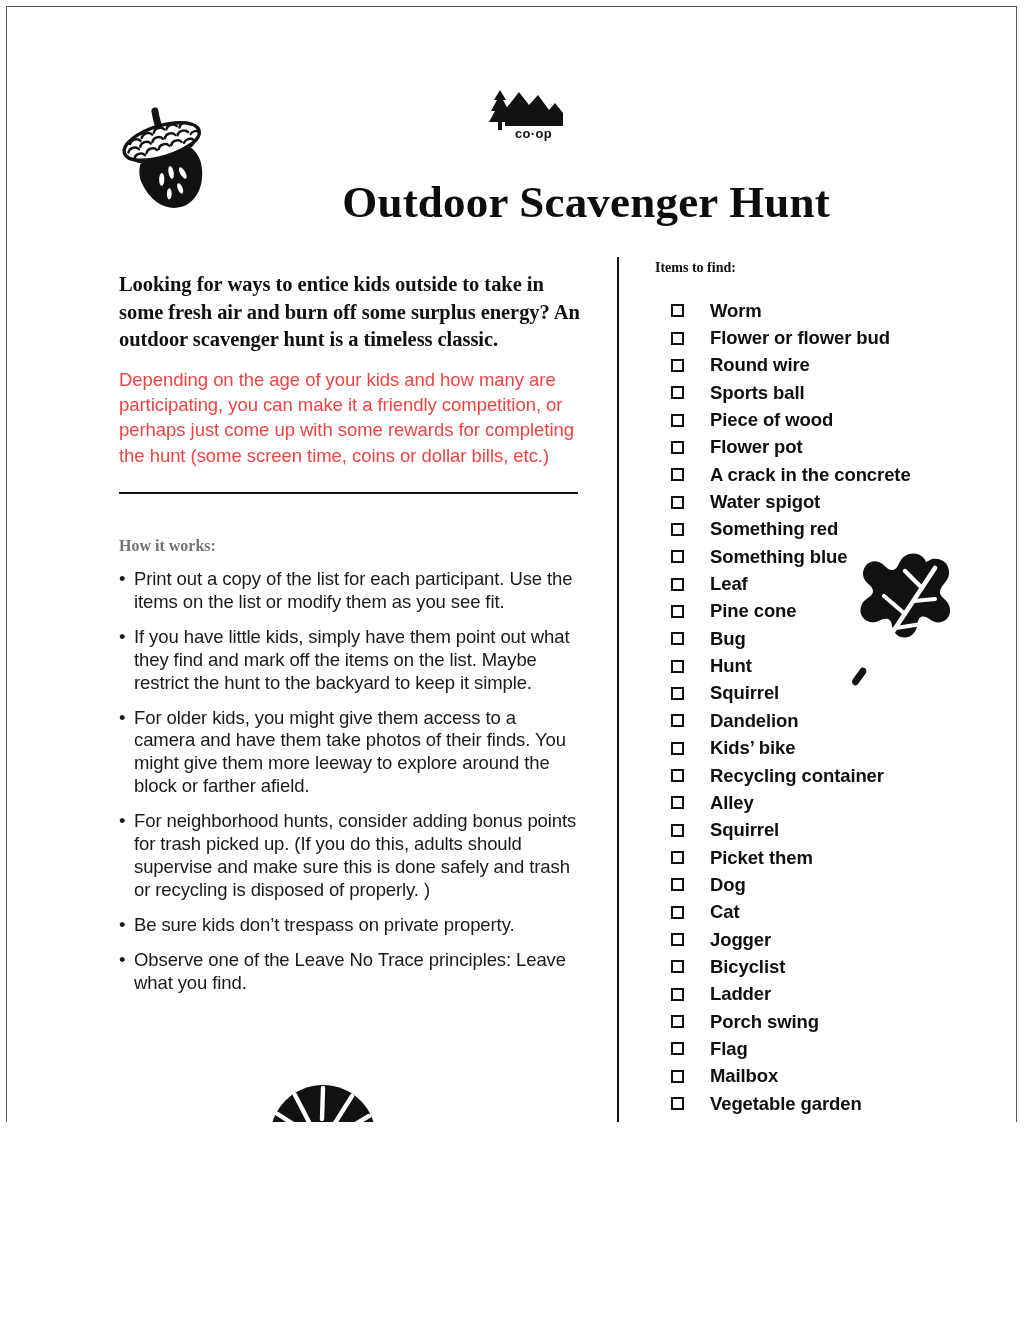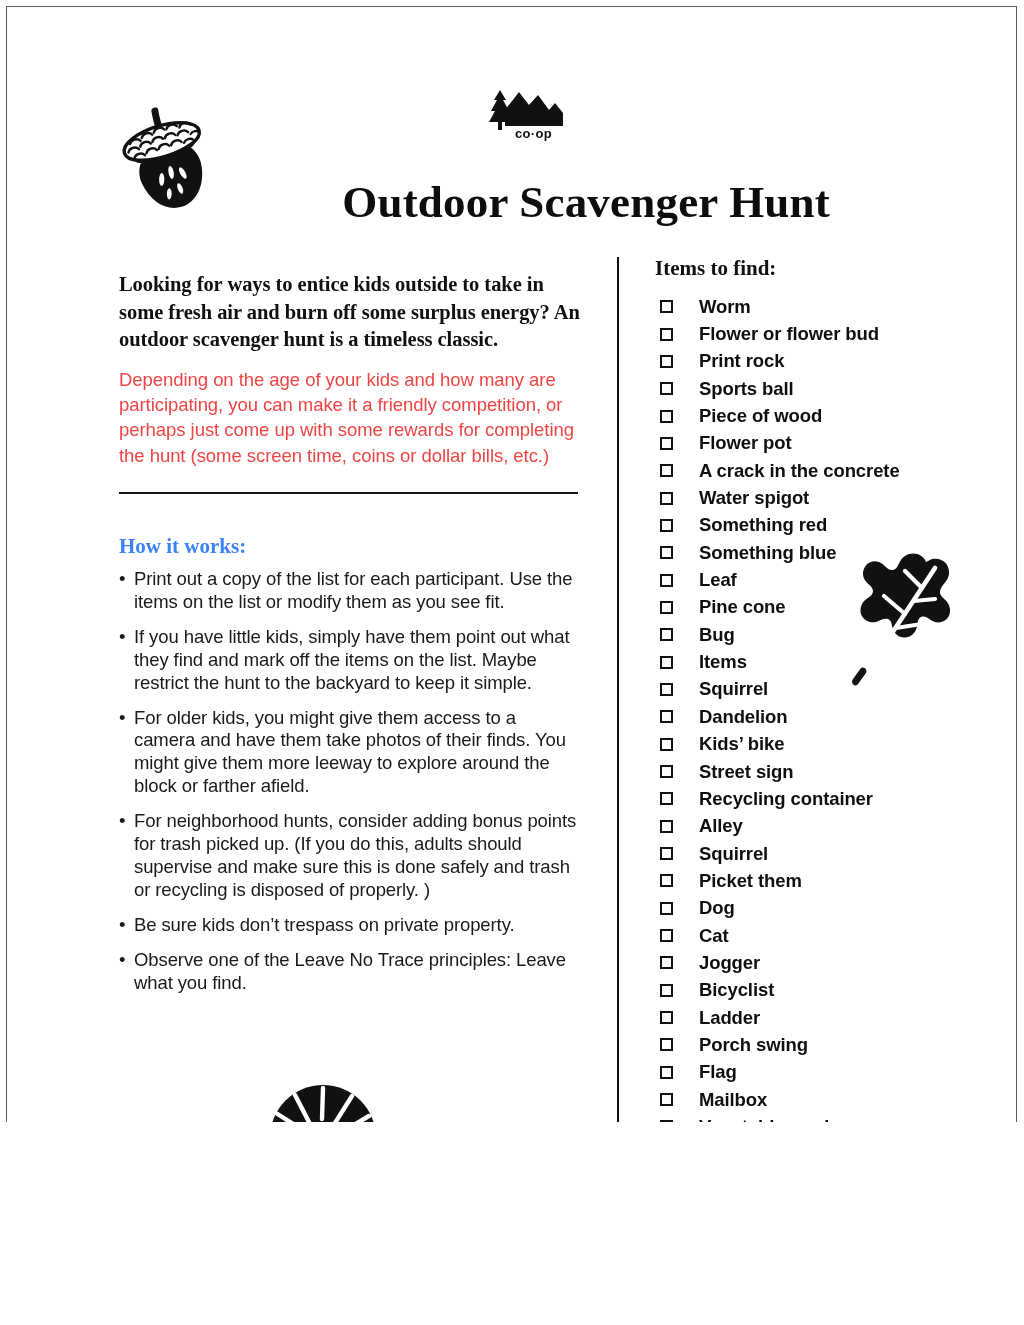"Items to find:" .items-title { font-size: 21px -> 14px }
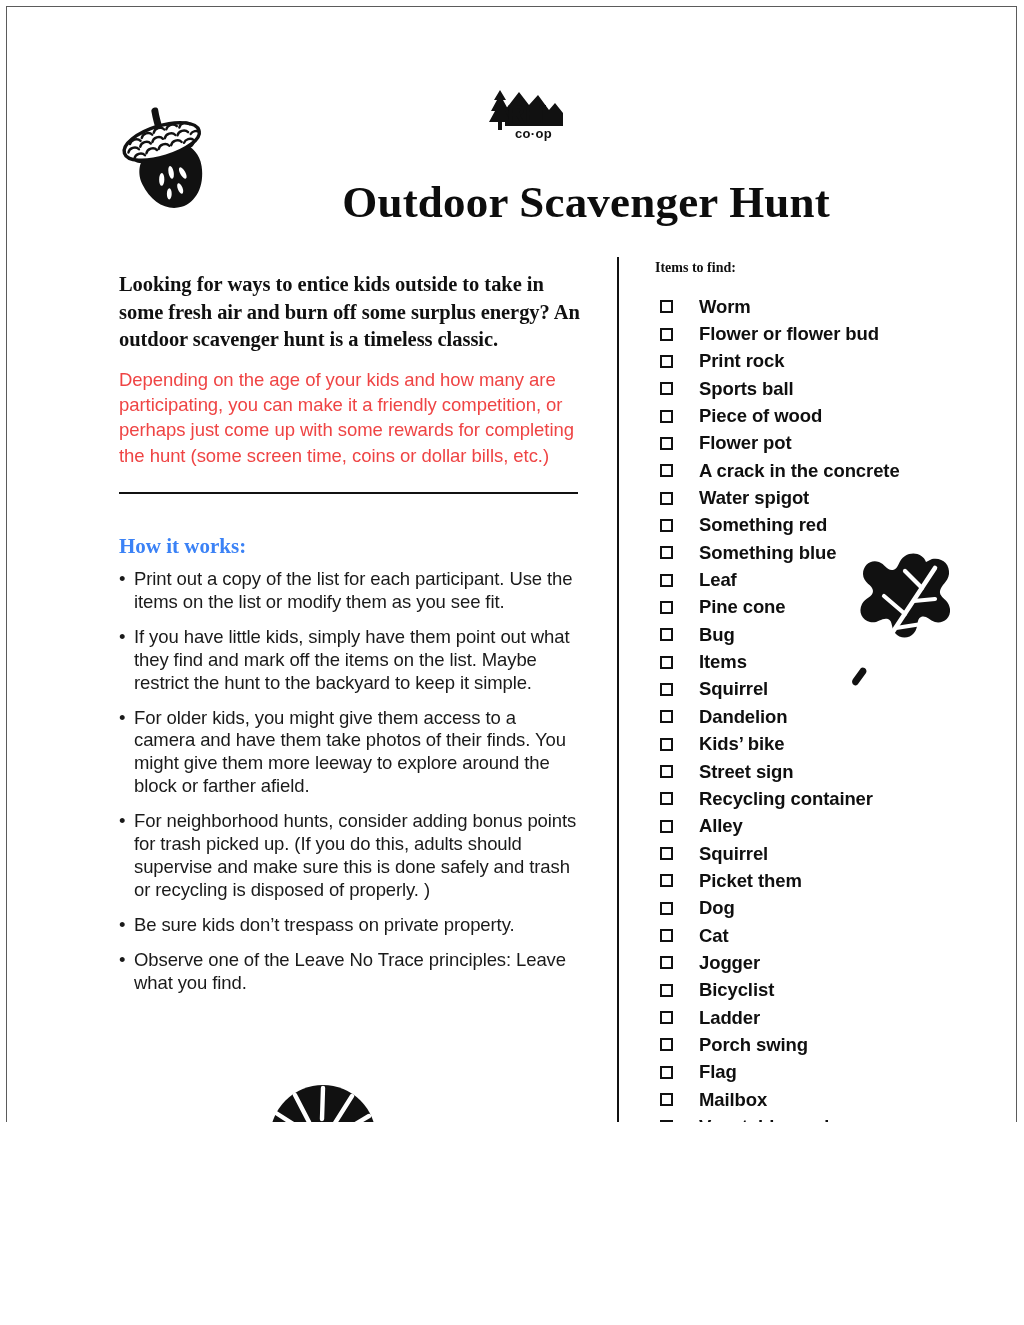"Worm" .check-list { margin: 5px -> 16px }
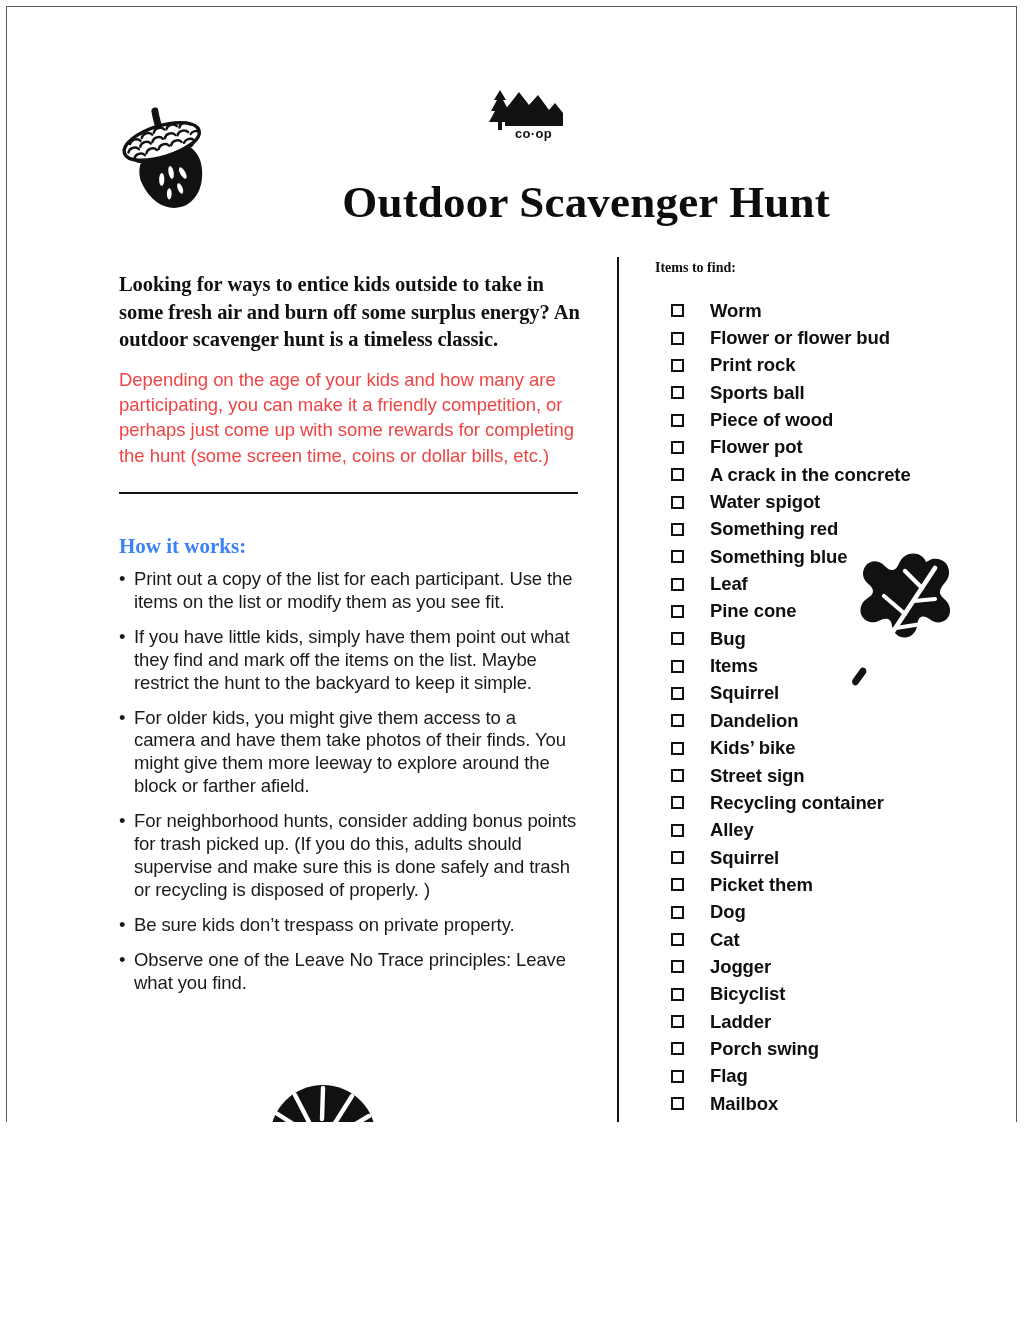"Print rock" span.check-label { text: Print rock -> Round wire }
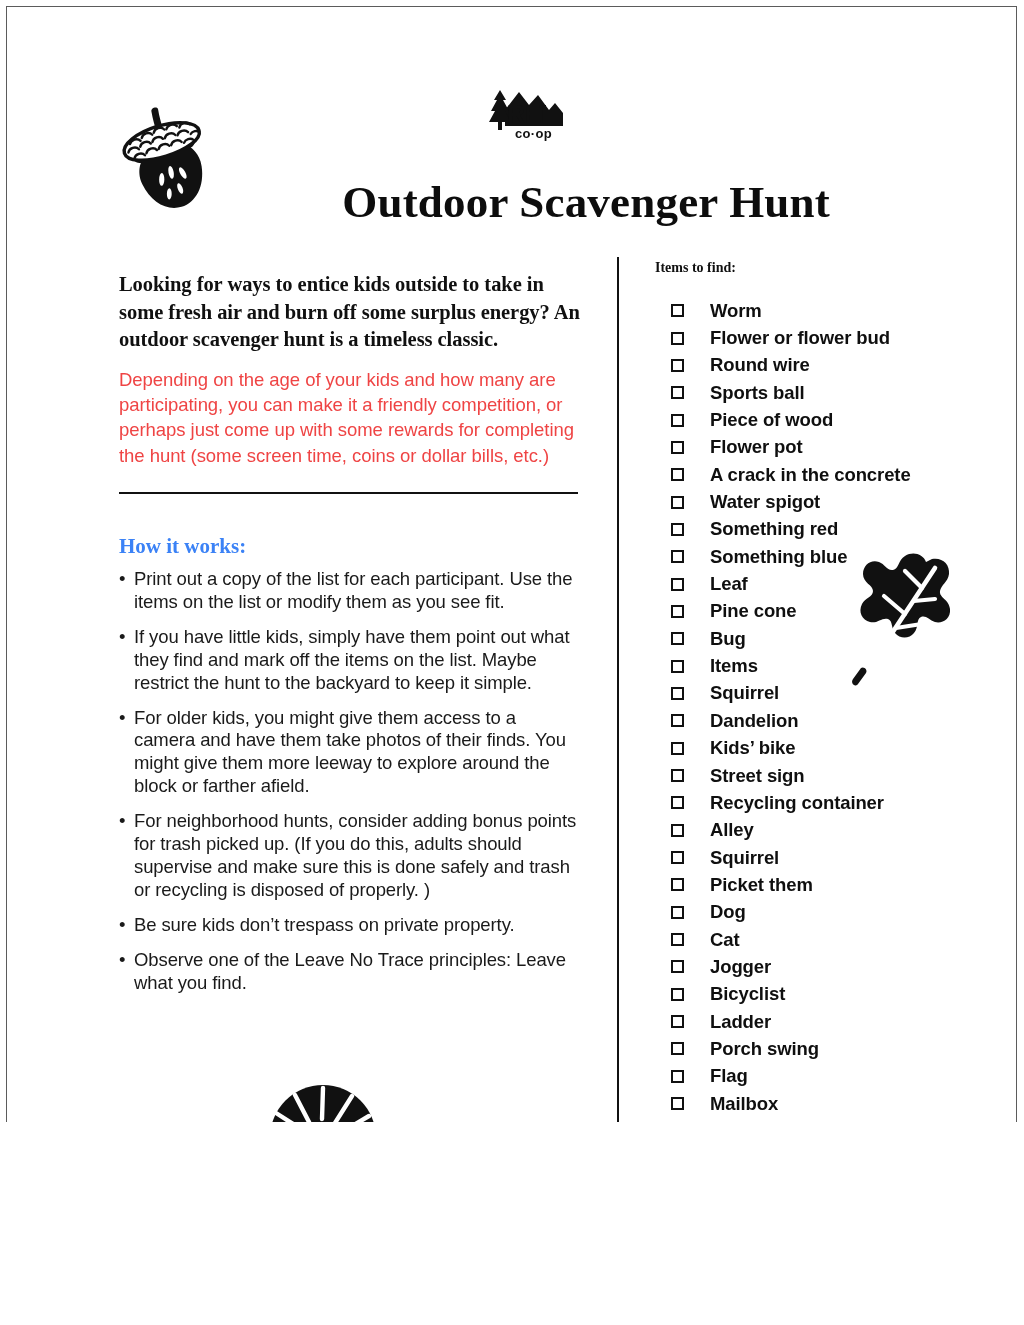"How it works:" .how-title { color: #3b82f6 -> #737373; font-size: 21px -> 16px }
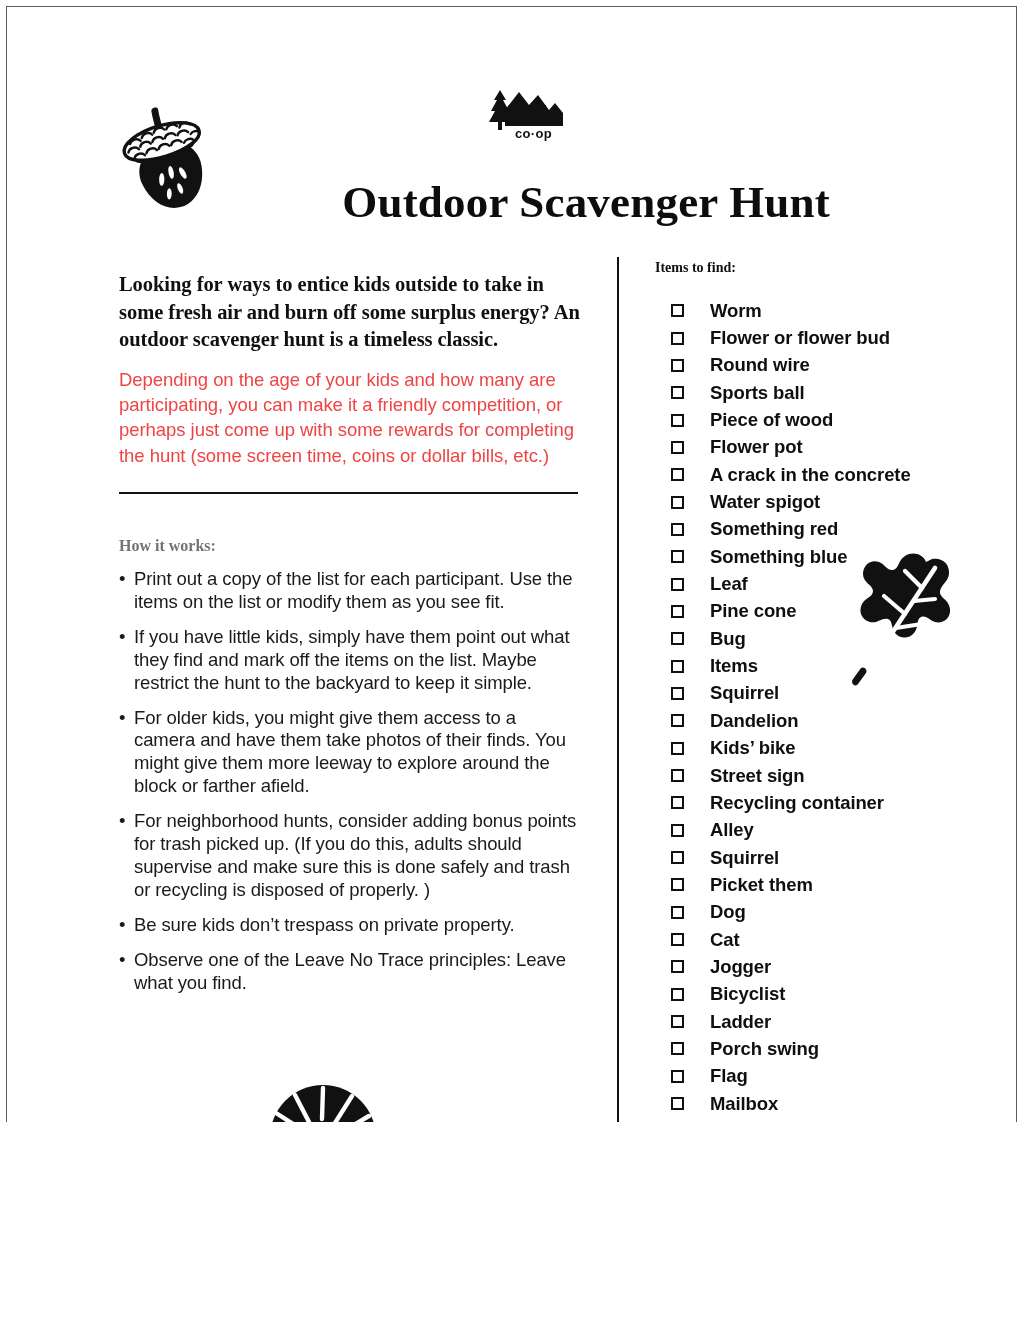"Items" span.check-label { text: Items -> Hunt }
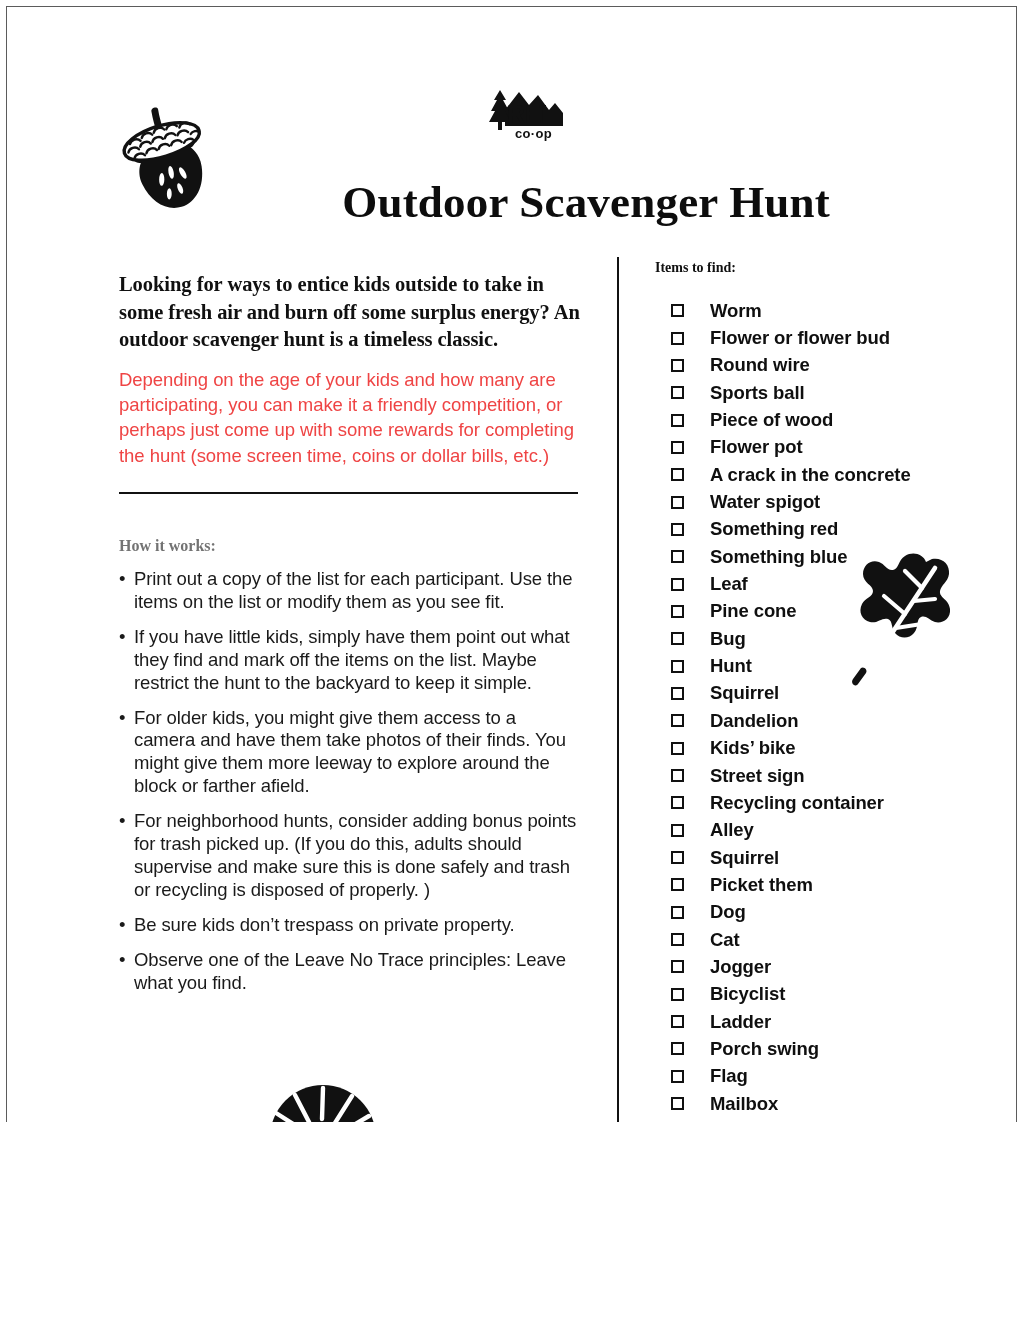"Street sign" li.check-row { html: <li> <span></span> <span>Street sign</span> </li> -> none }
